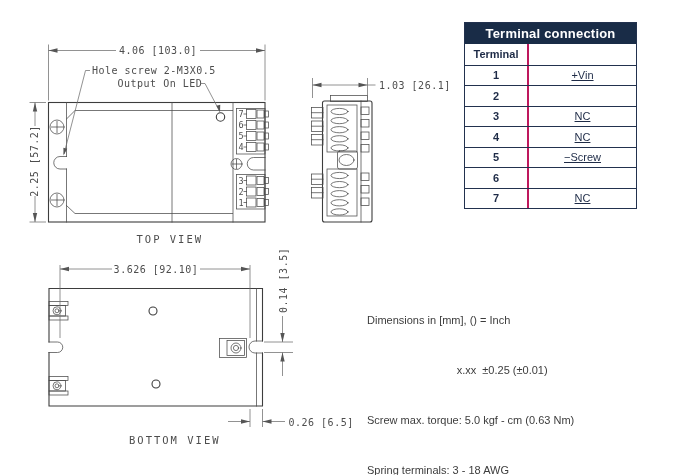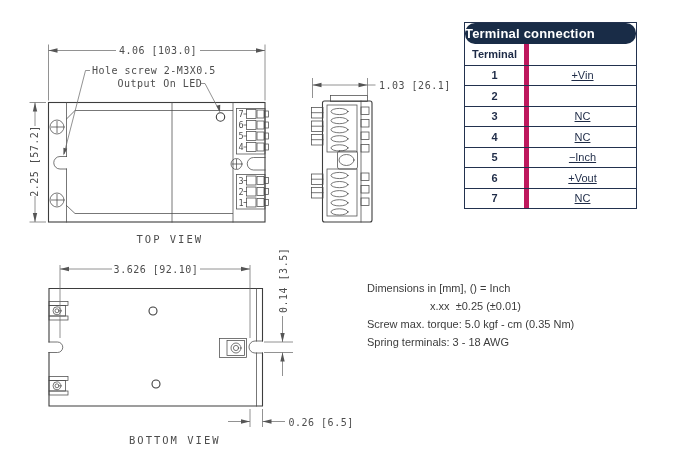"Terminal connection" .tc-header { border-radius: 10px -> none; text-align: none -> center }
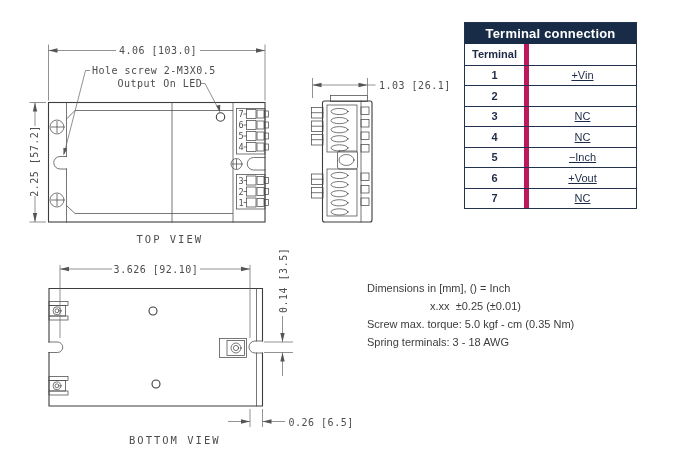"Terminal" .tc-c1 { border-right: 5px solid #be185d -> 2px solid #be185d }
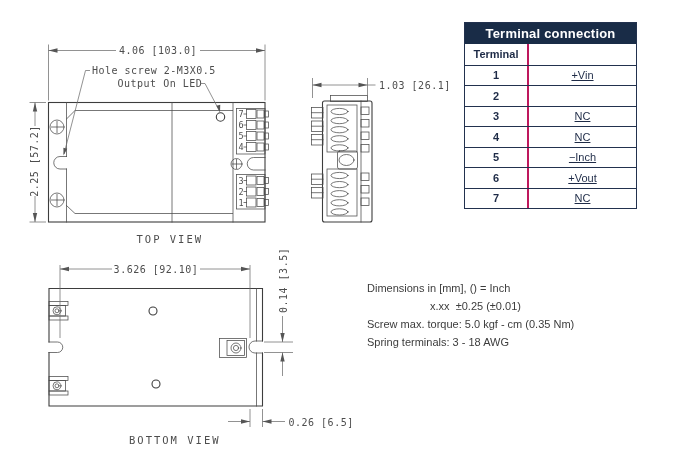"−Inch" div.tc-cell { text: Inch -> Screw }
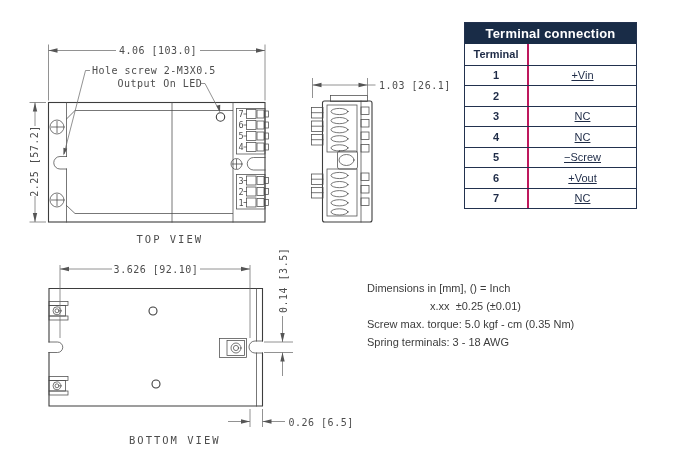"+Vout" div.tc-cell { html: <div>+Vout</div> -> none }
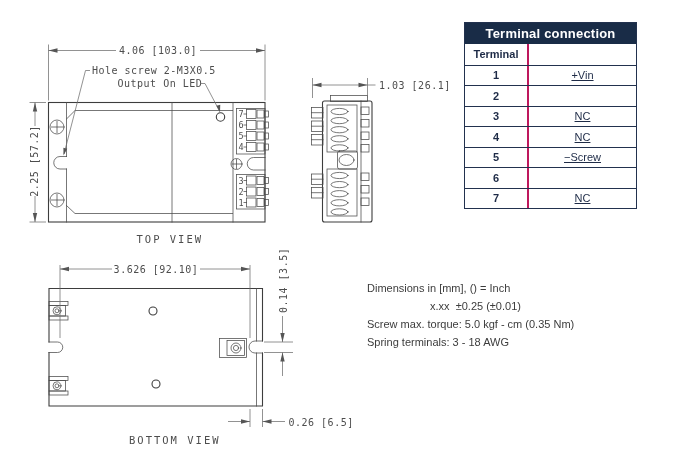"Dimensions in [mm], () =" .note-line { margin-top: none -> 32px }
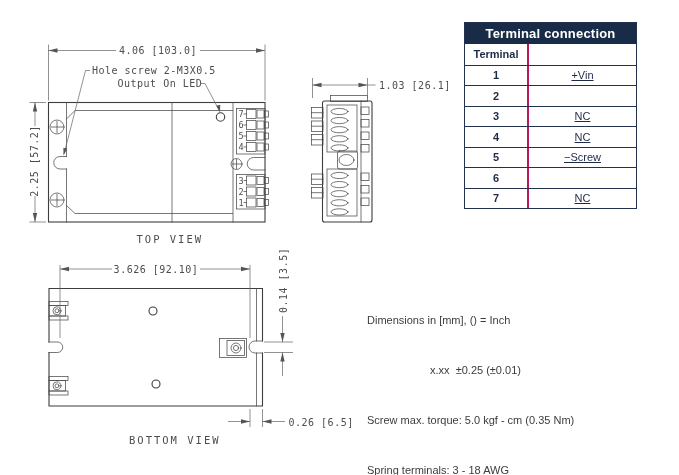"x.xx ±0.25 (±0.01)" .note-indent { text-align: none -> center }
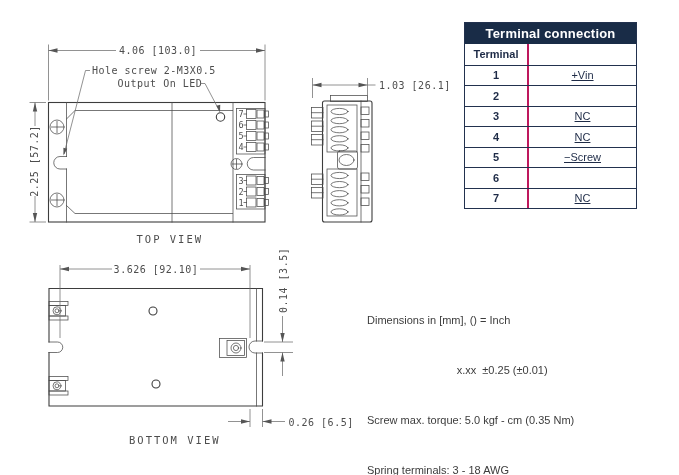"Screw max. torque: 5.0 kgf" div.note-line { text: 0.35 -> 0.63 }
